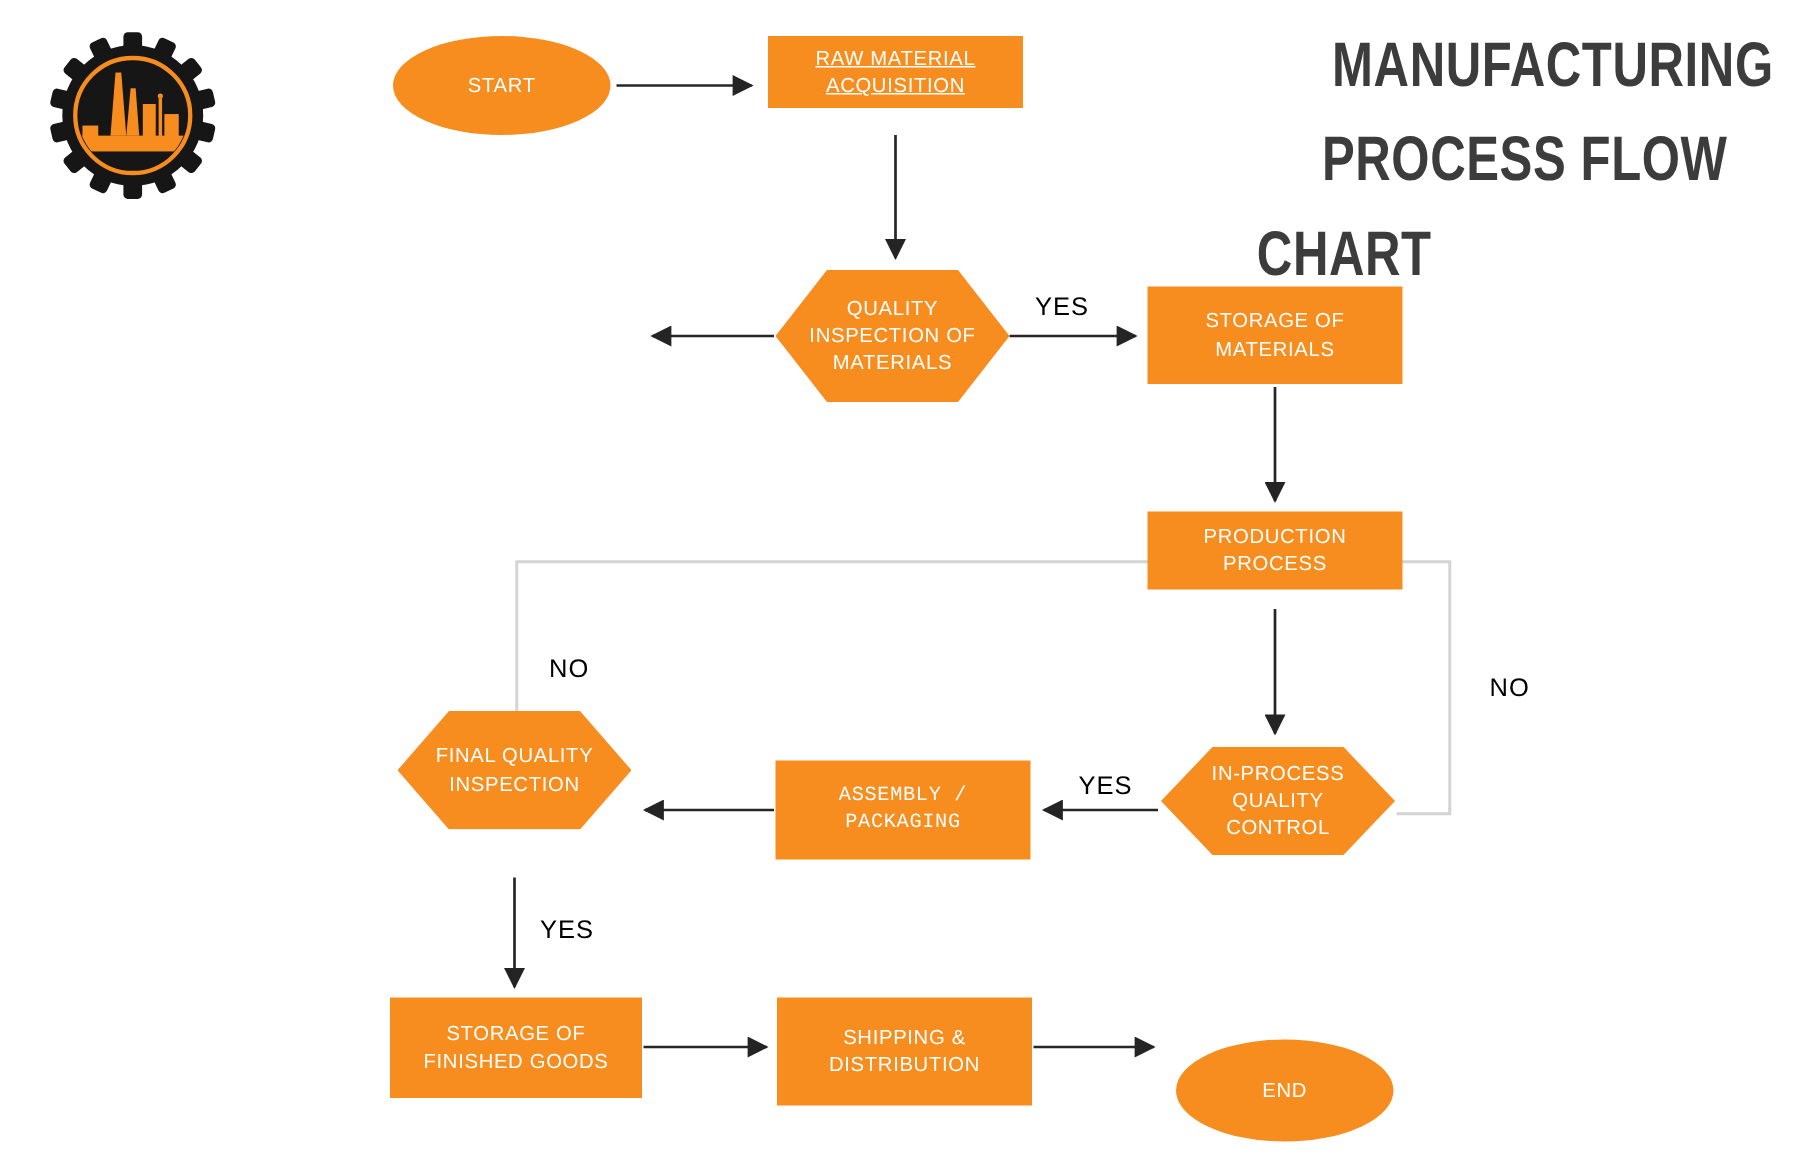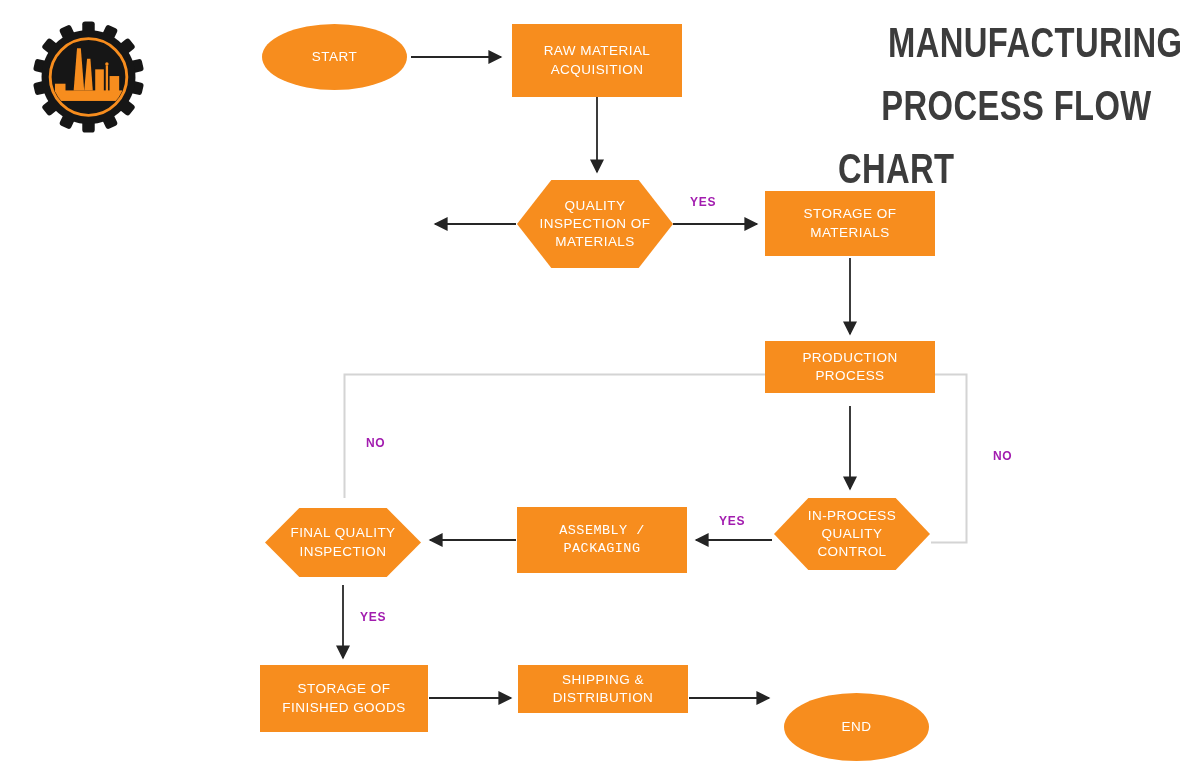"RAW MATERIAL" div.node { height: 73px -> 48px; text-decoration: none -> underline }
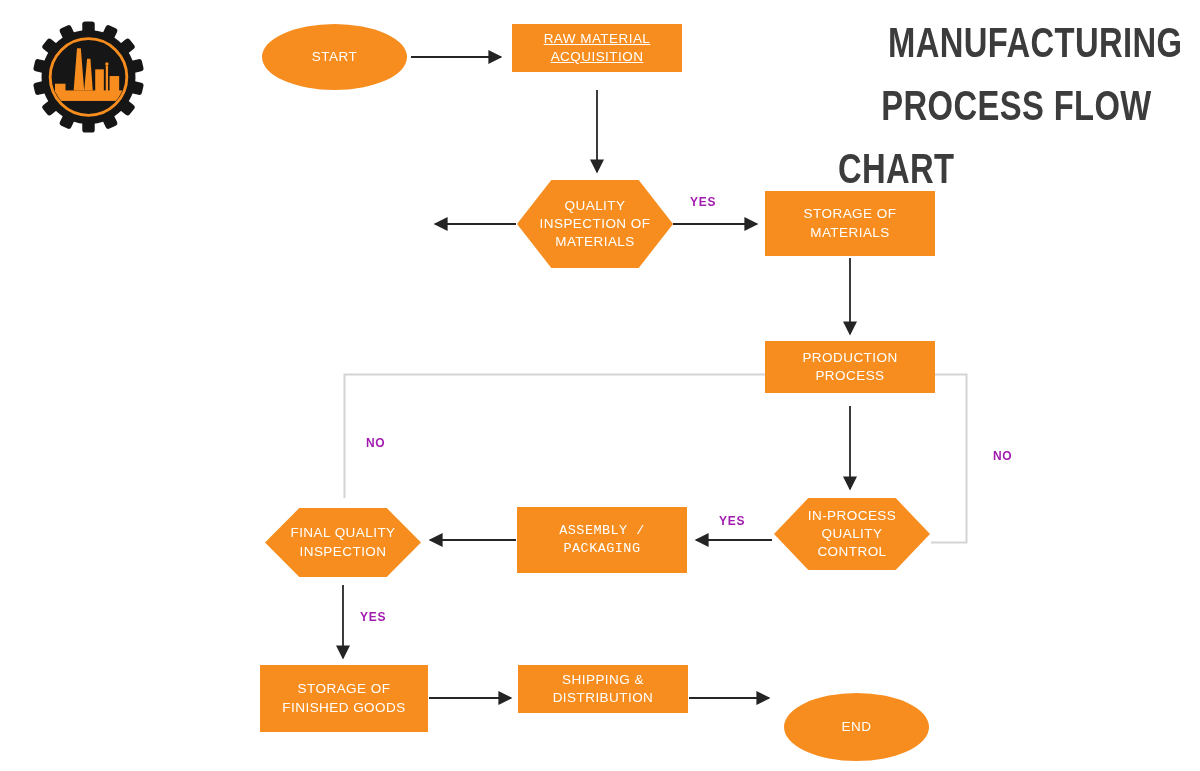"YES" .elabel { color: #a21caf -> #000000; font-size: 12px -> 17px; font-weight: 700 -> 400 }
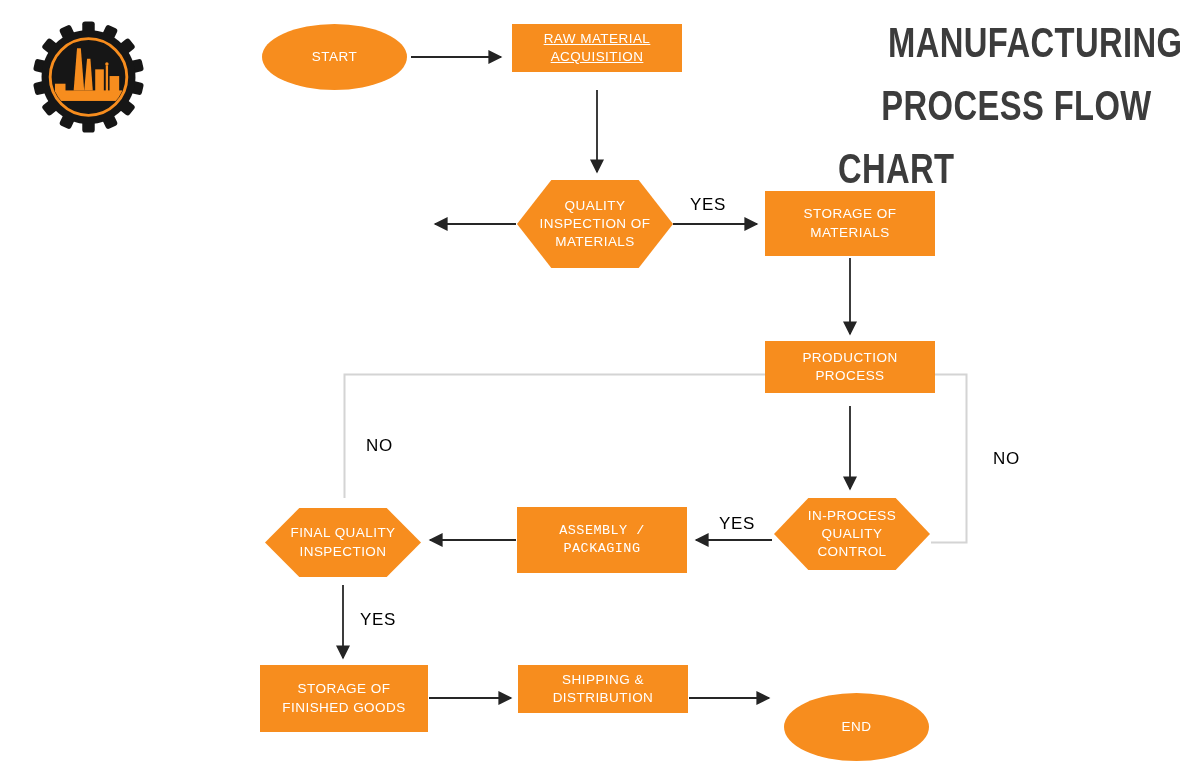"FINAL QUALITY" div.node { height: 69px -> 79px; top: 508px -> 474px }
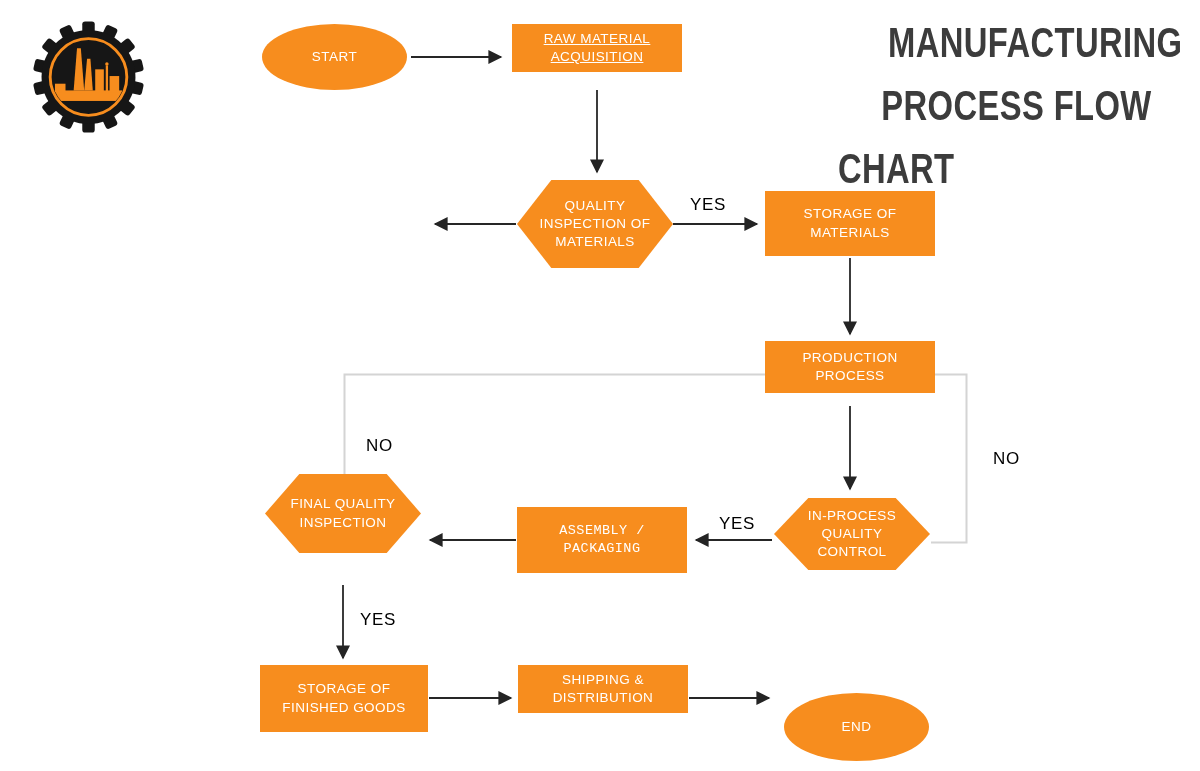"SHIPPING &" div.node { height: 48px -> 72px }
